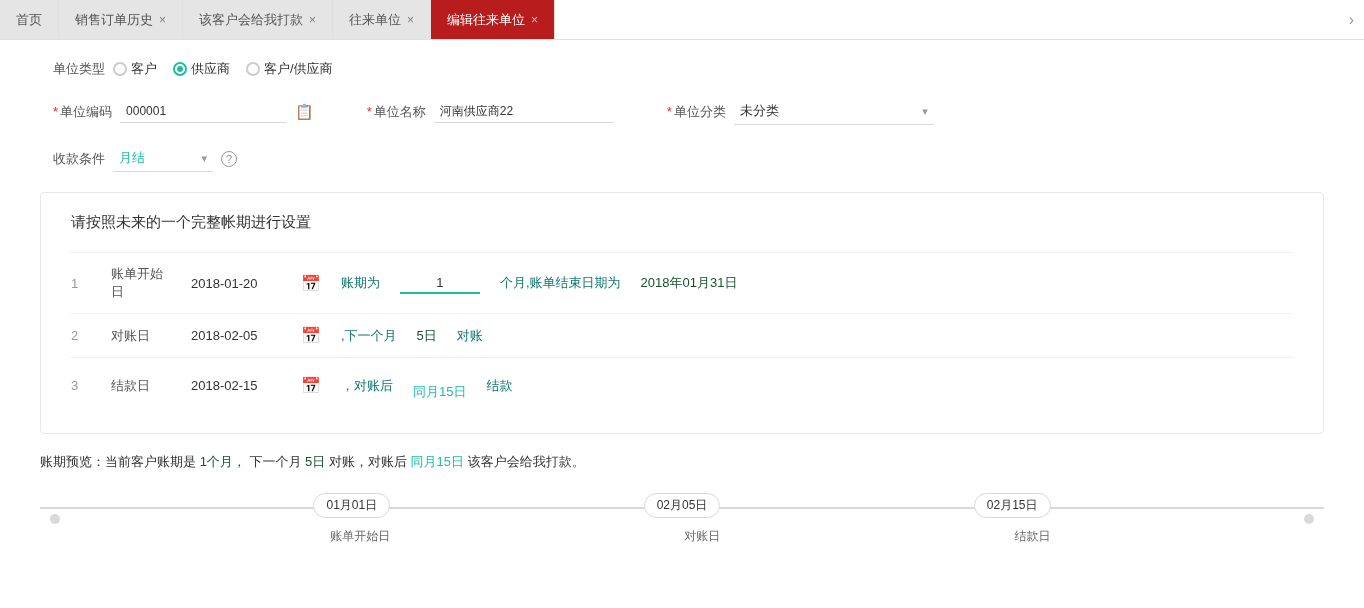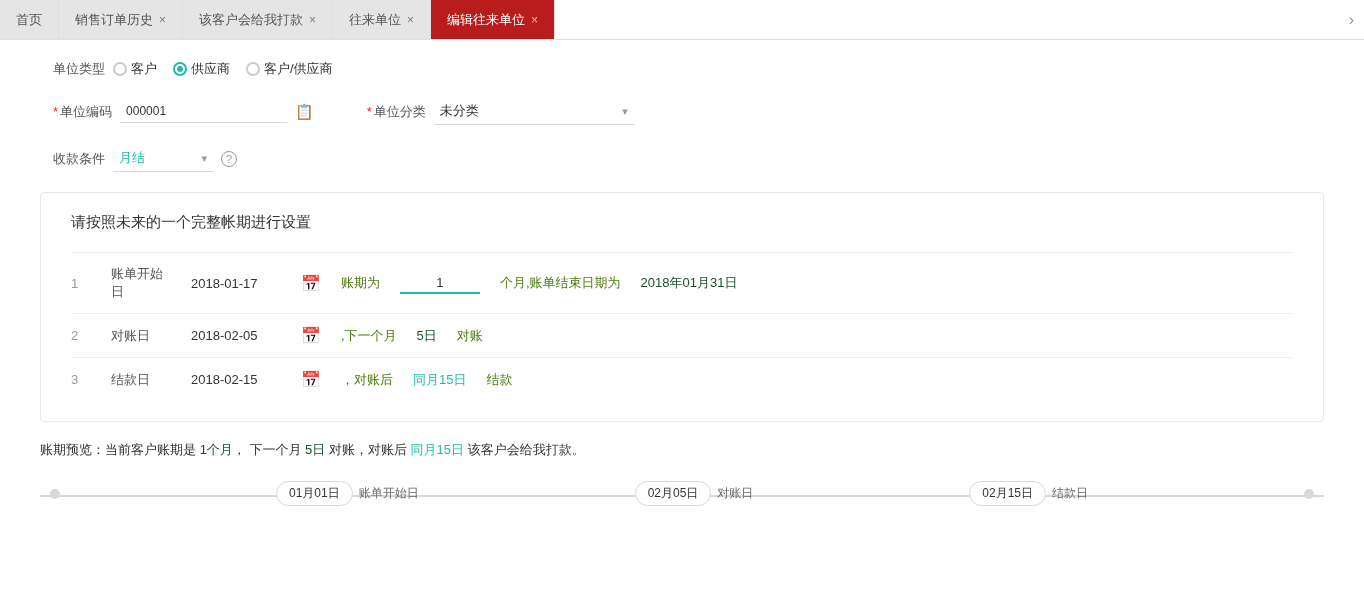"* 单位名称" div.form-group { html: none -> <div> <span> <span>*</span><span>单位名称</span> </span> <input> </div> }
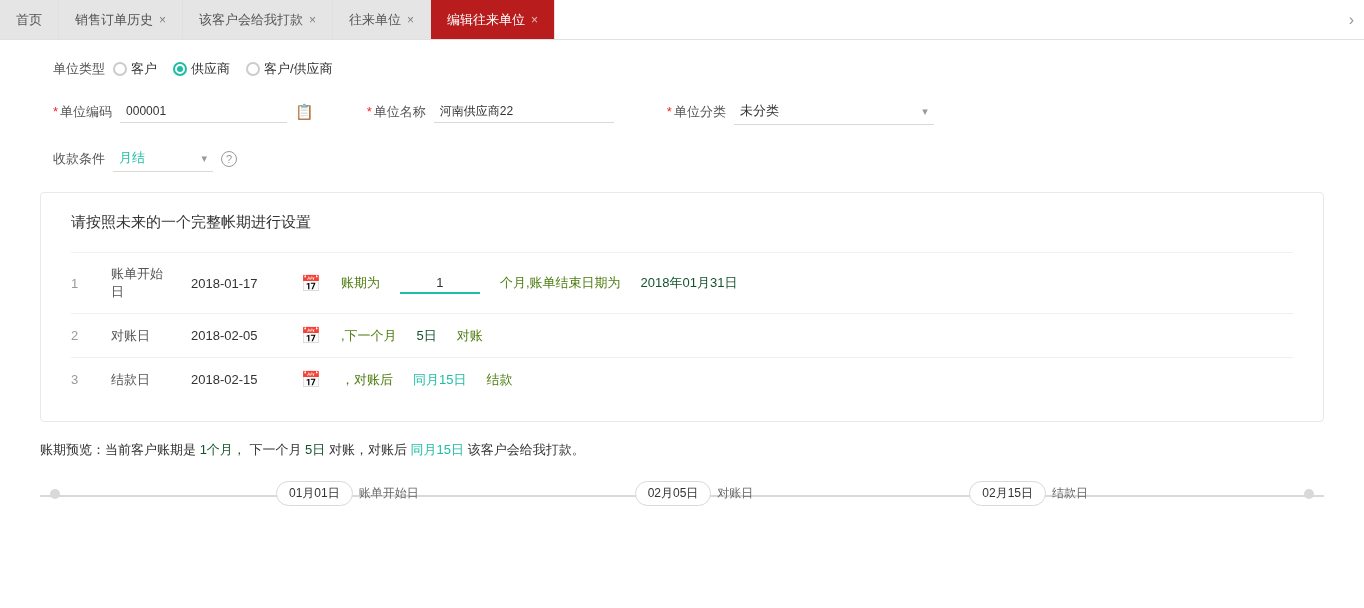"2018-01-17" span.row-date { text: 2018-01-17 -> 2018-01-20 }
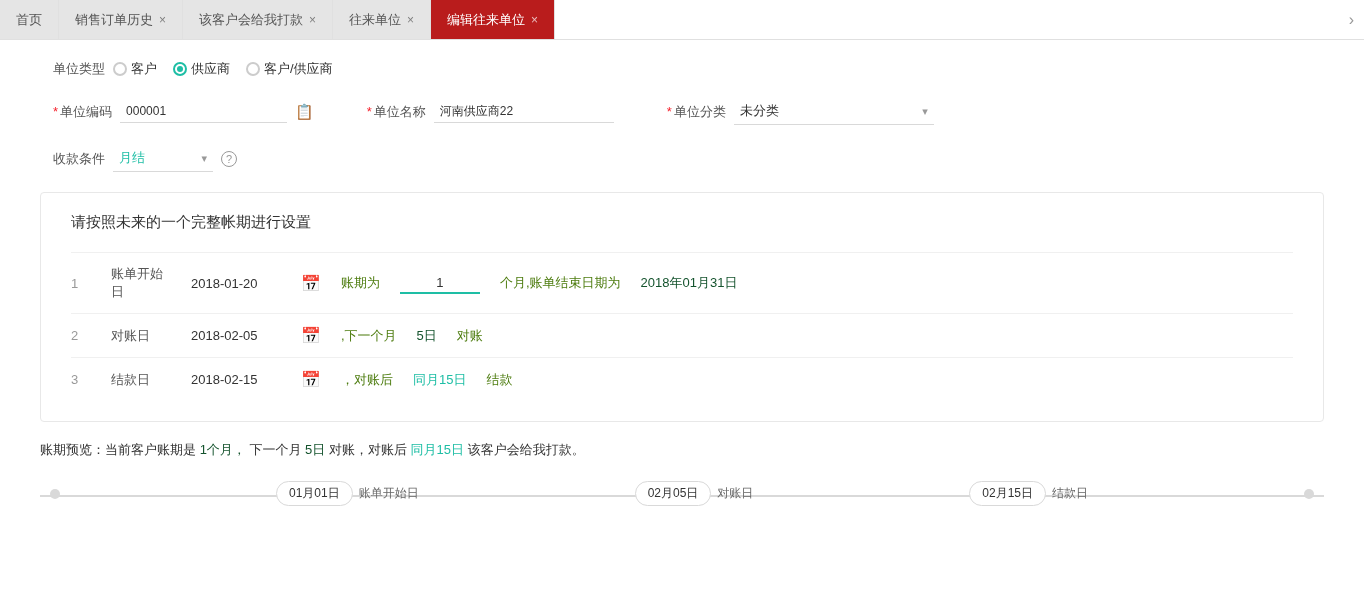"账期为" .row-desc { color: #4d7c0f -> #0f766e }
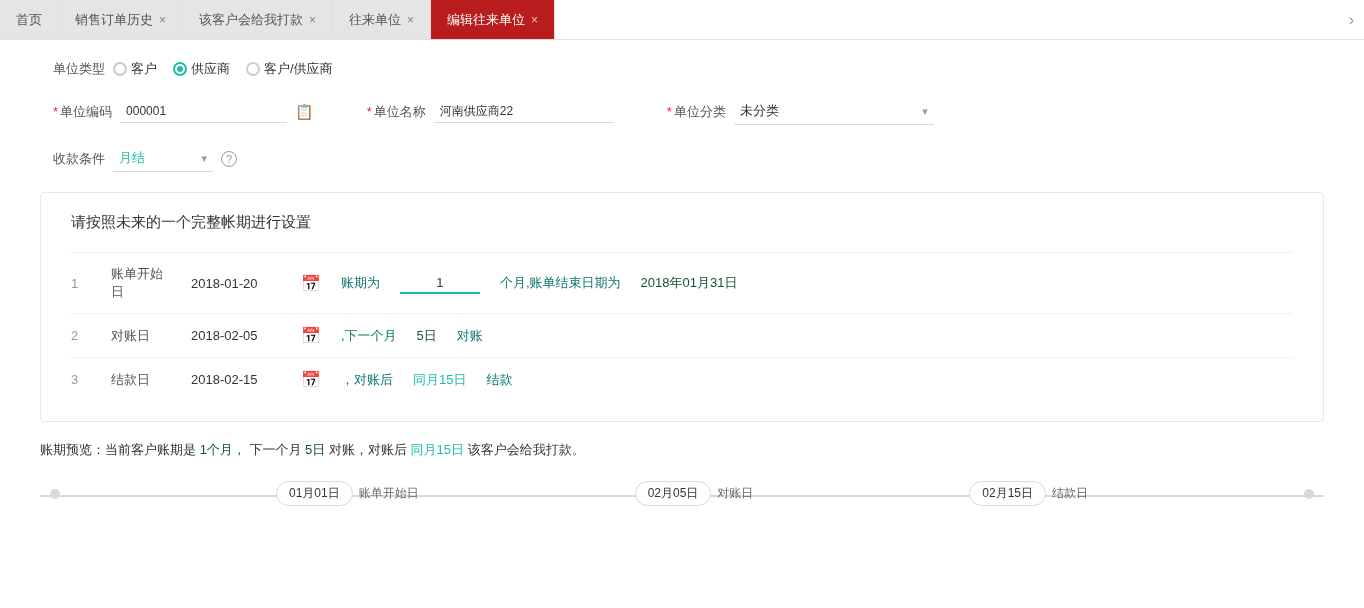"同月15日" .highlight-teal { margin-top: none -> 13px }
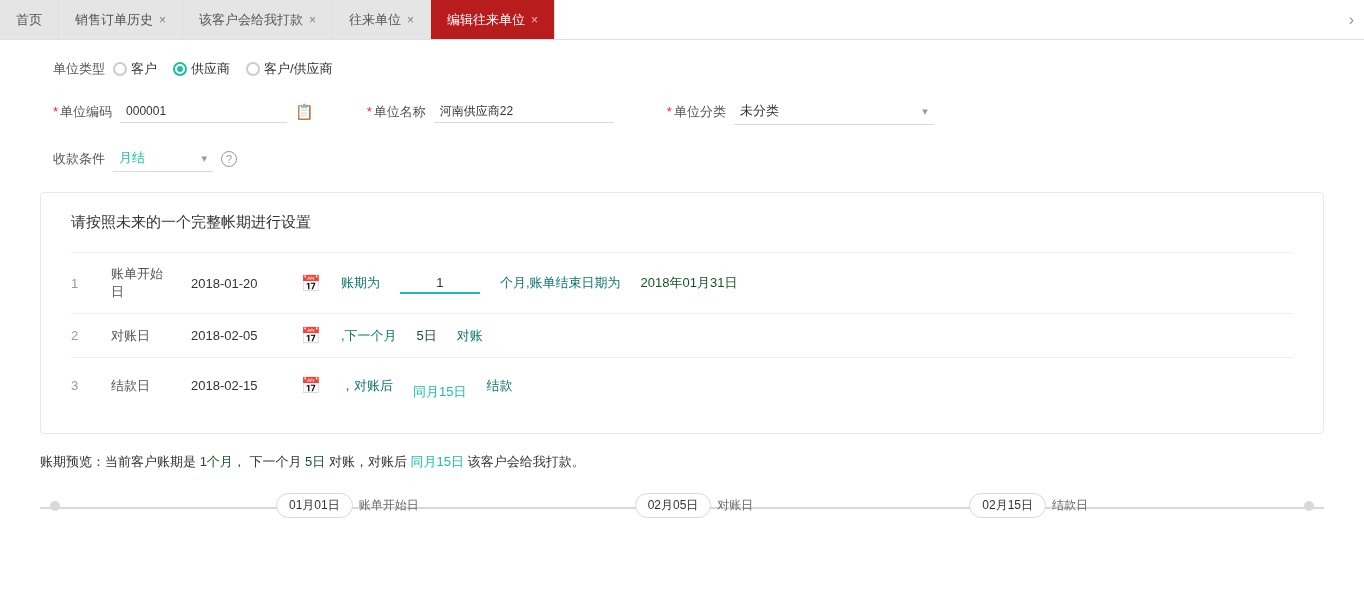"01月01日" .timeline-item { align-items: flex-start -> flex-end; flex-direction: none -> column }
